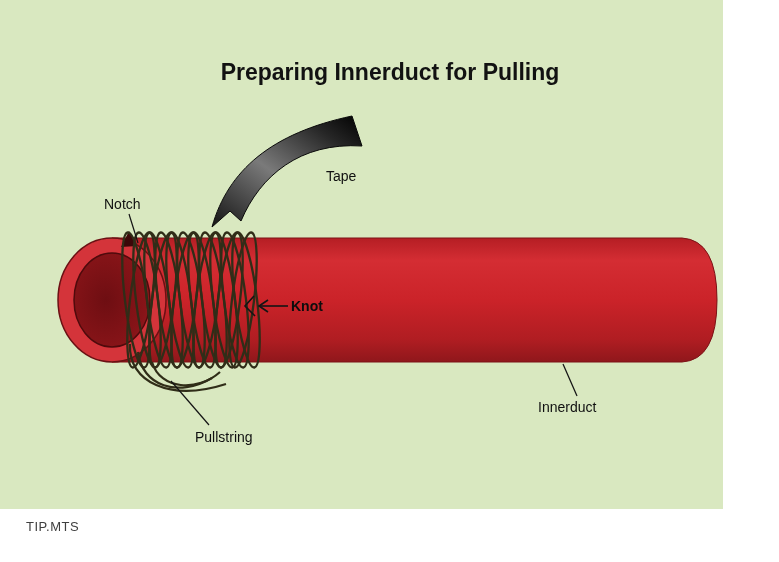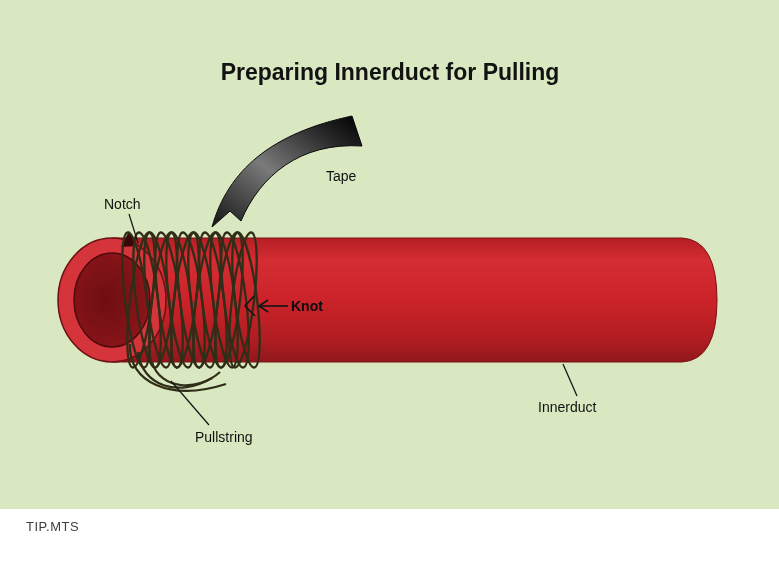"Preparing Innerduct for Pulling" .stage { width: 779px -> 723px }
